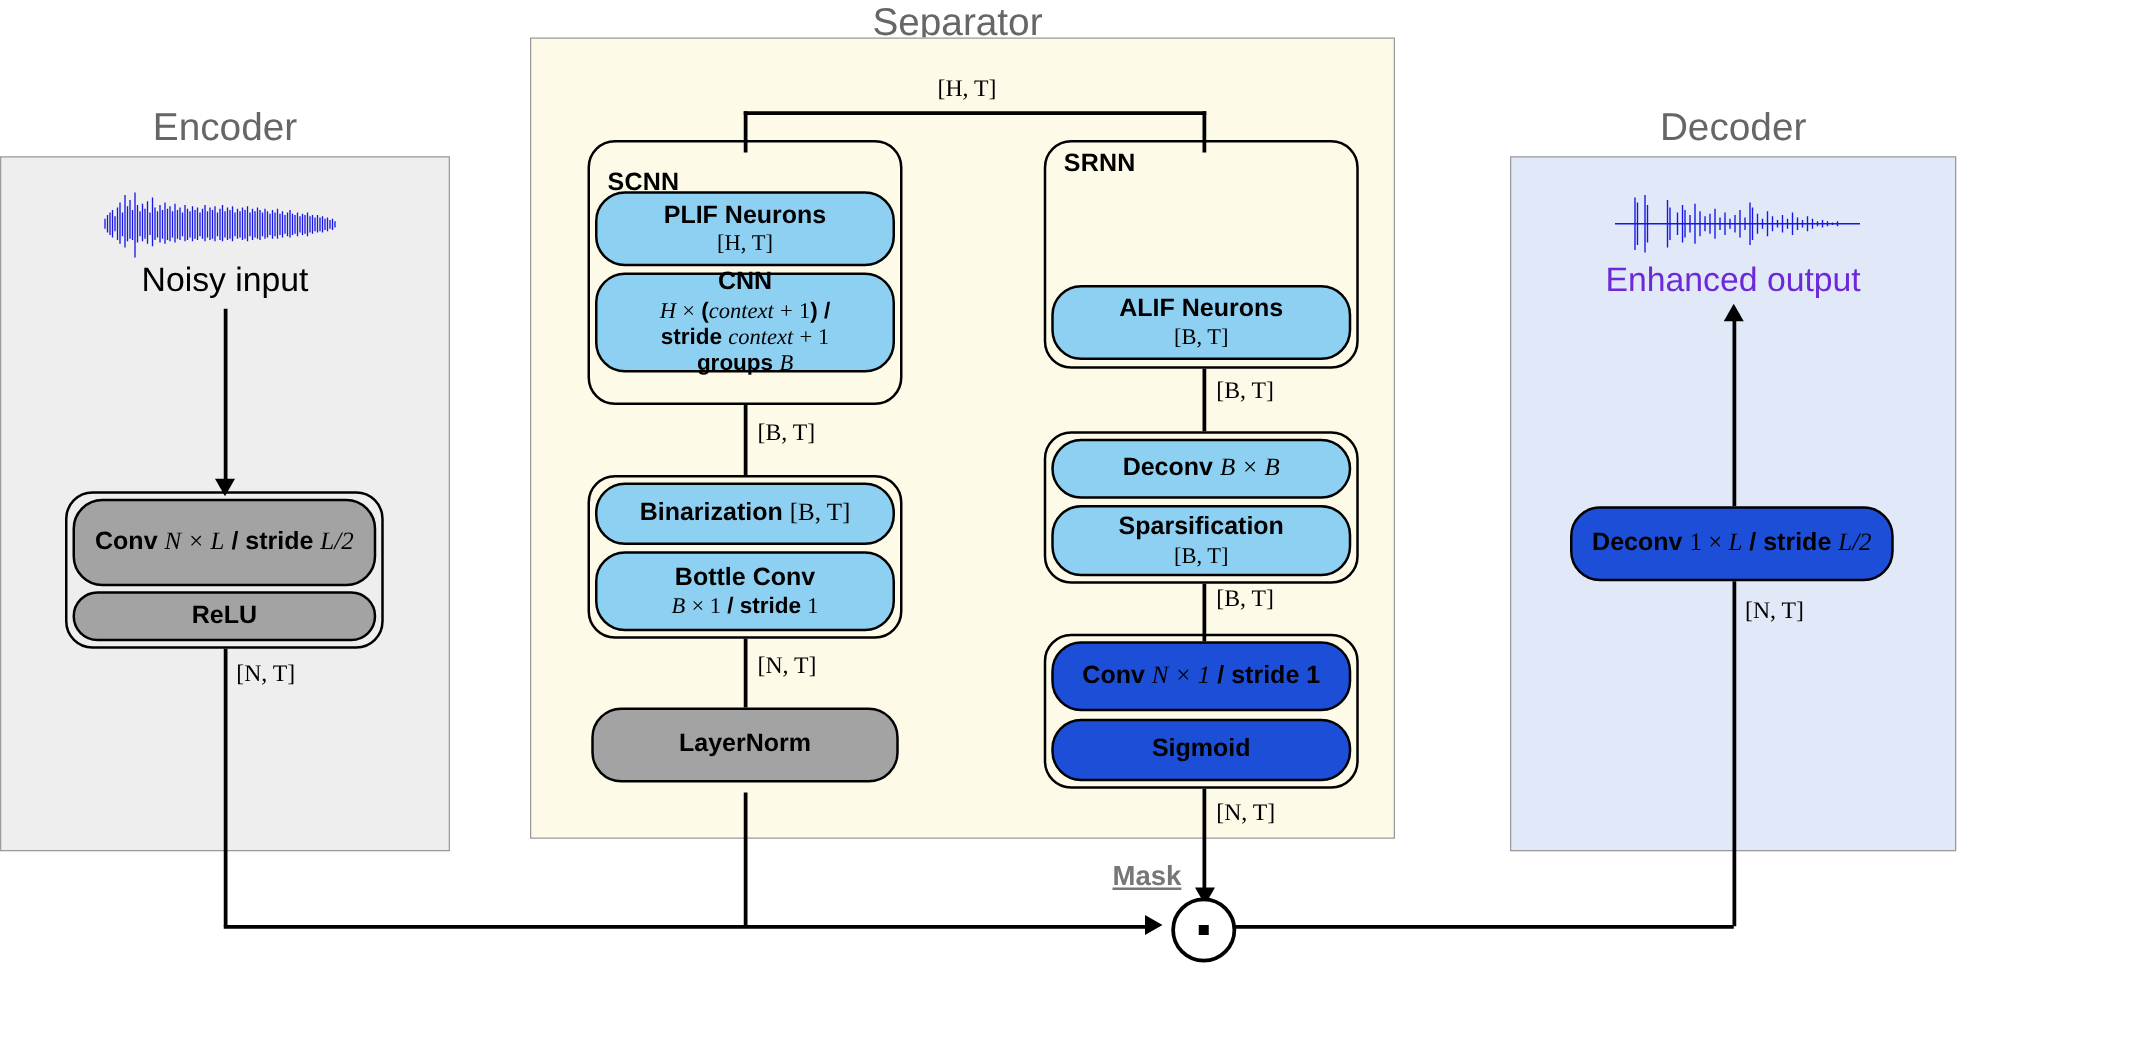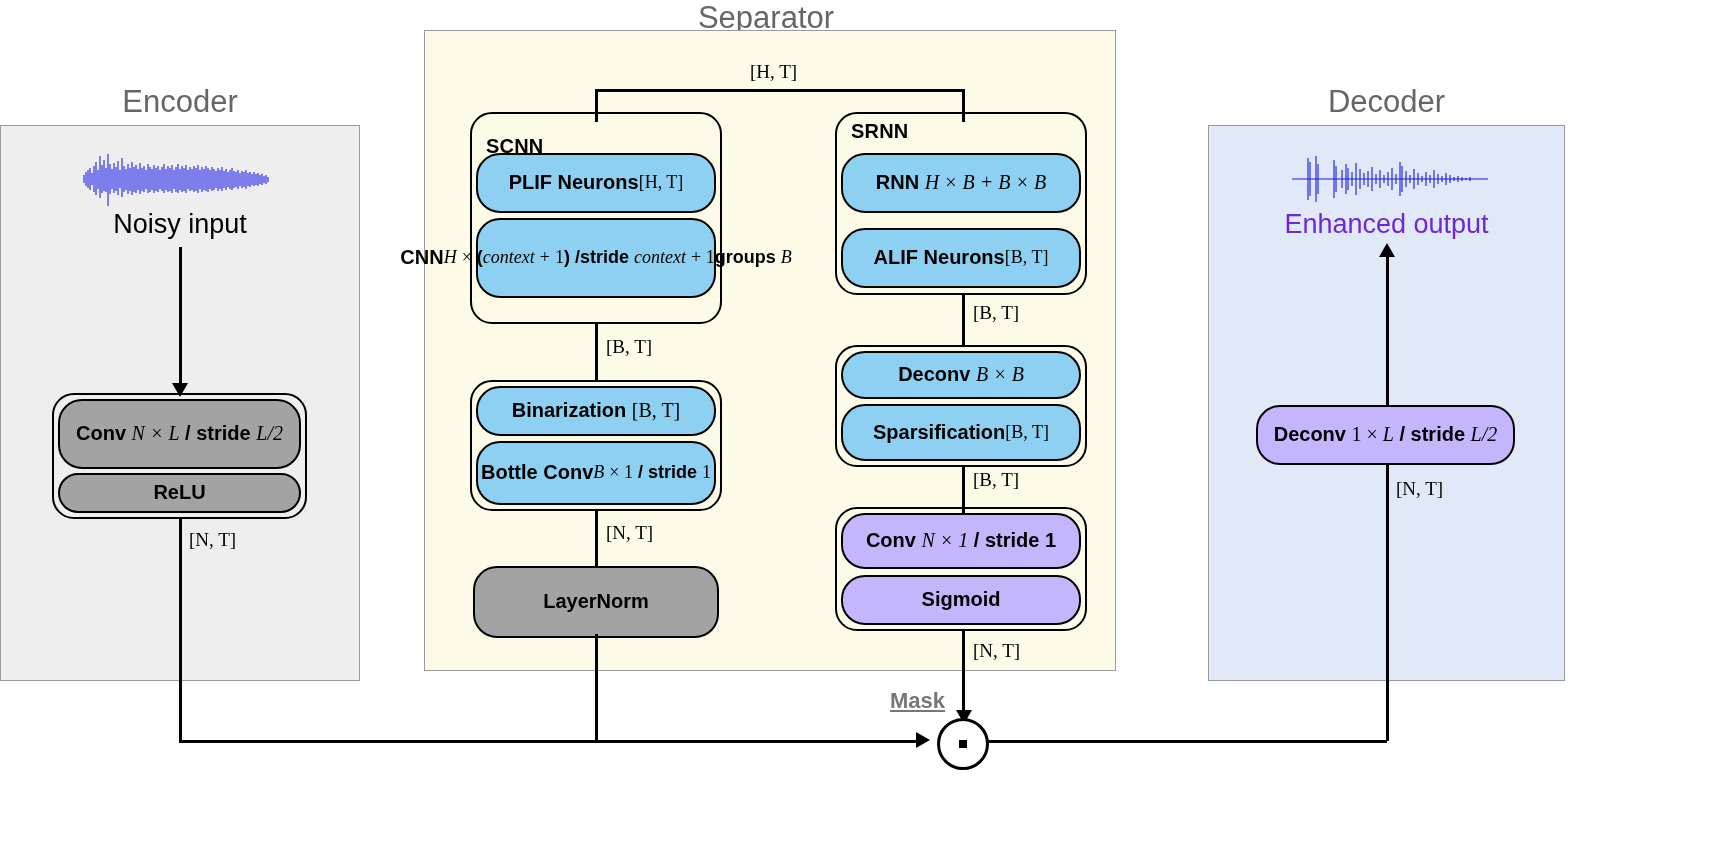"PLIF Neurons" .node { flex-direction: row -> column }
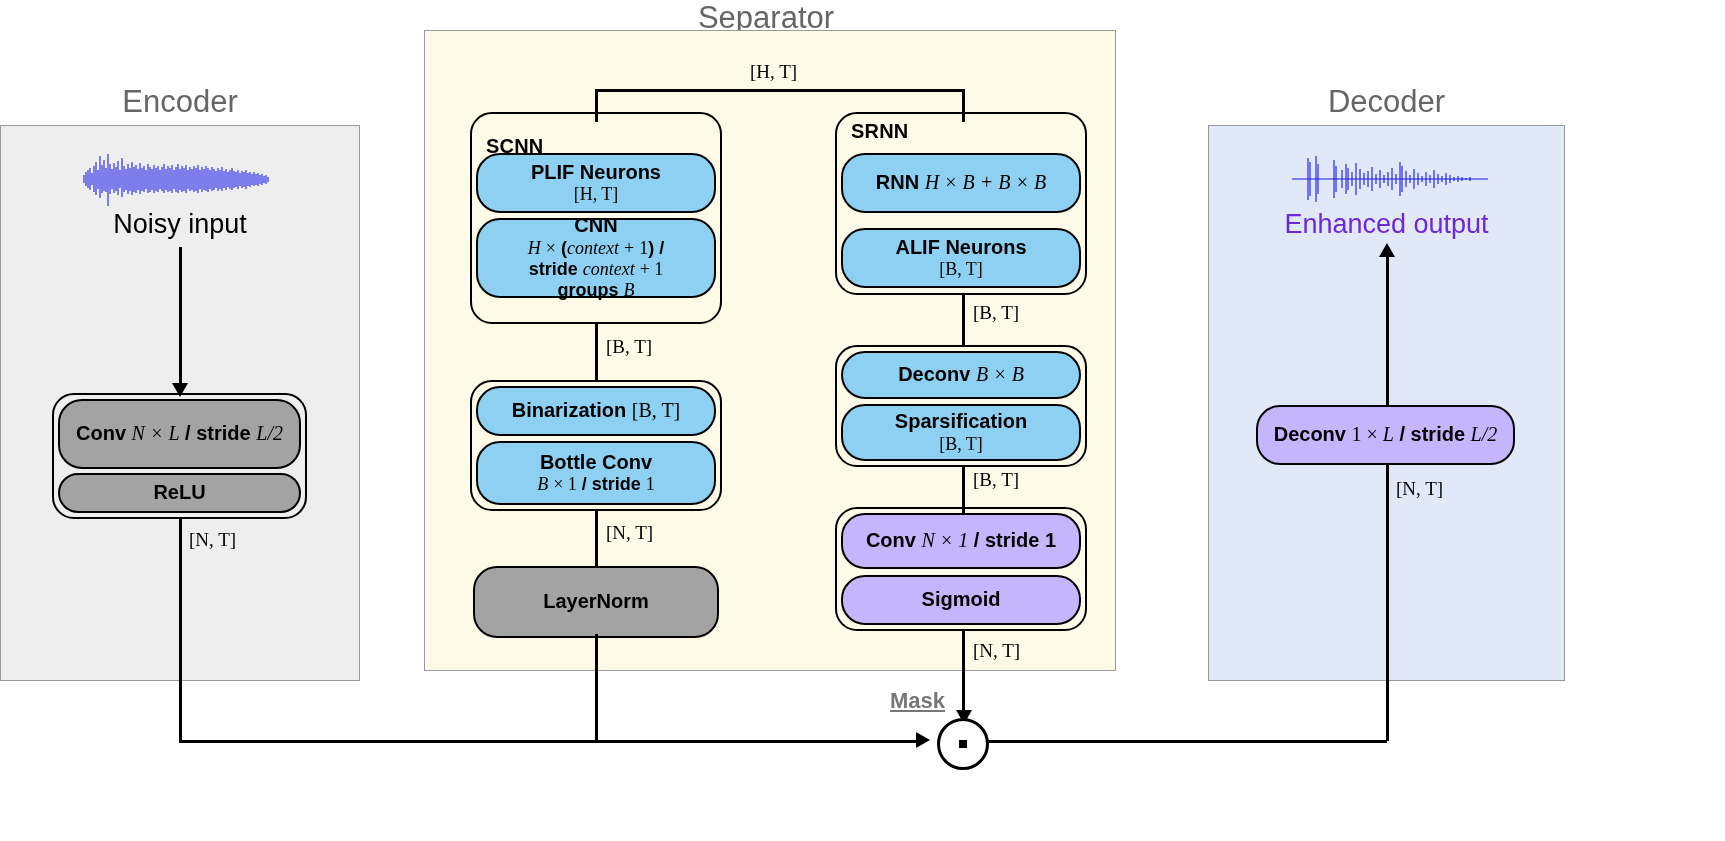"RNN H × B +" div.node { html: <div> <div><span>RNN </span><span>H × B + B × B</span></div> </div> -> none }
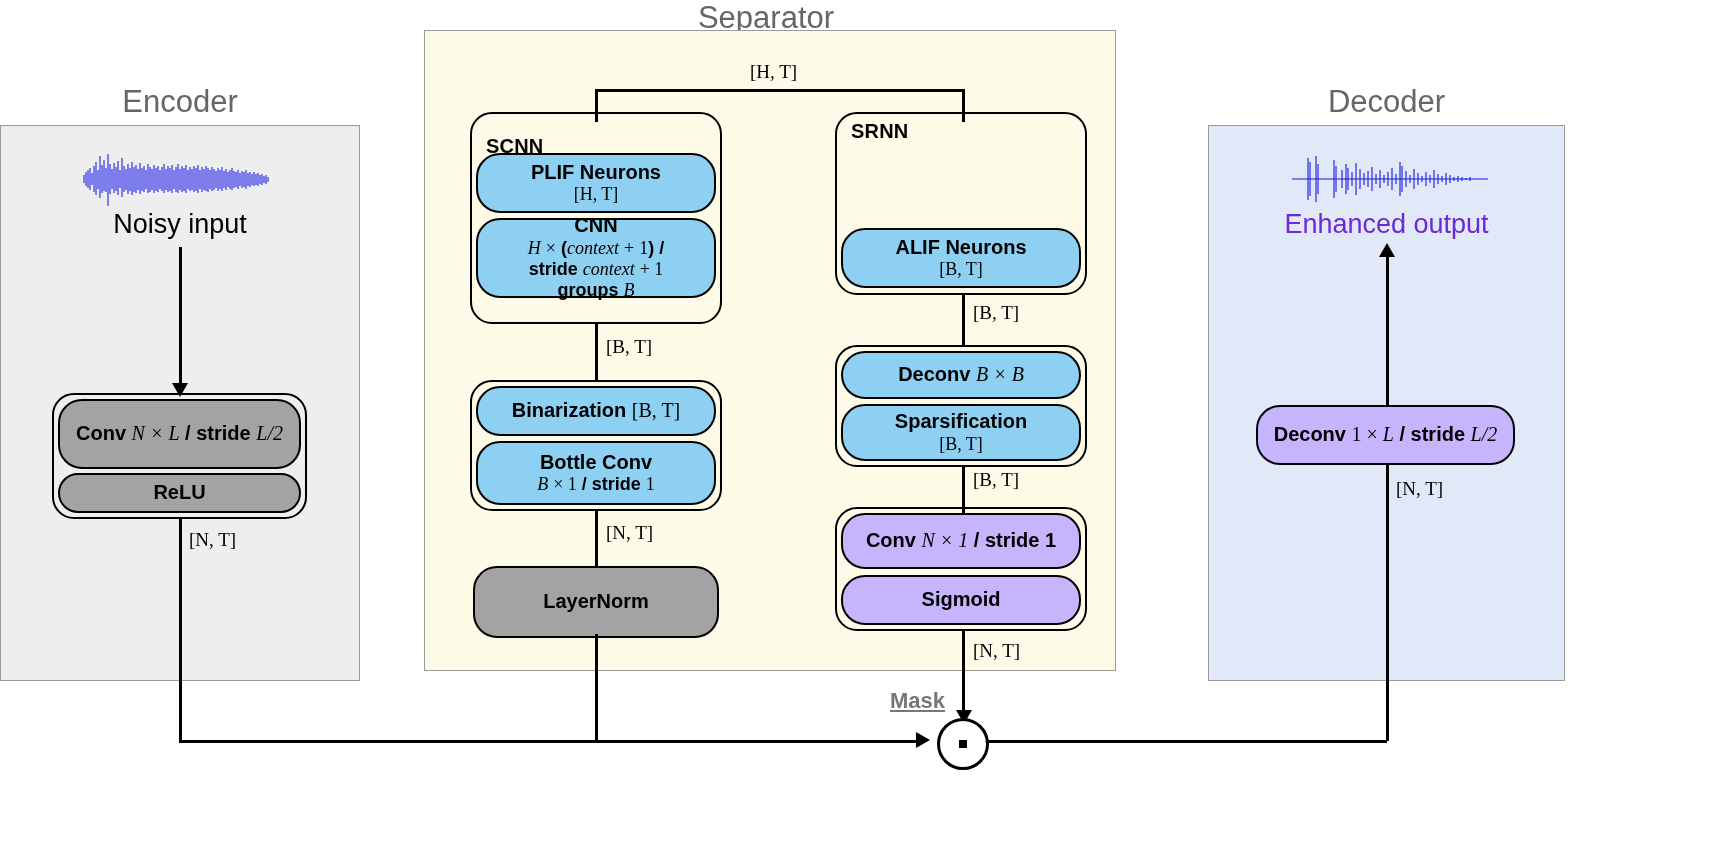"Deconv 1 × L /" .orange { background: #c4b5fd -> #1d4ed8 }
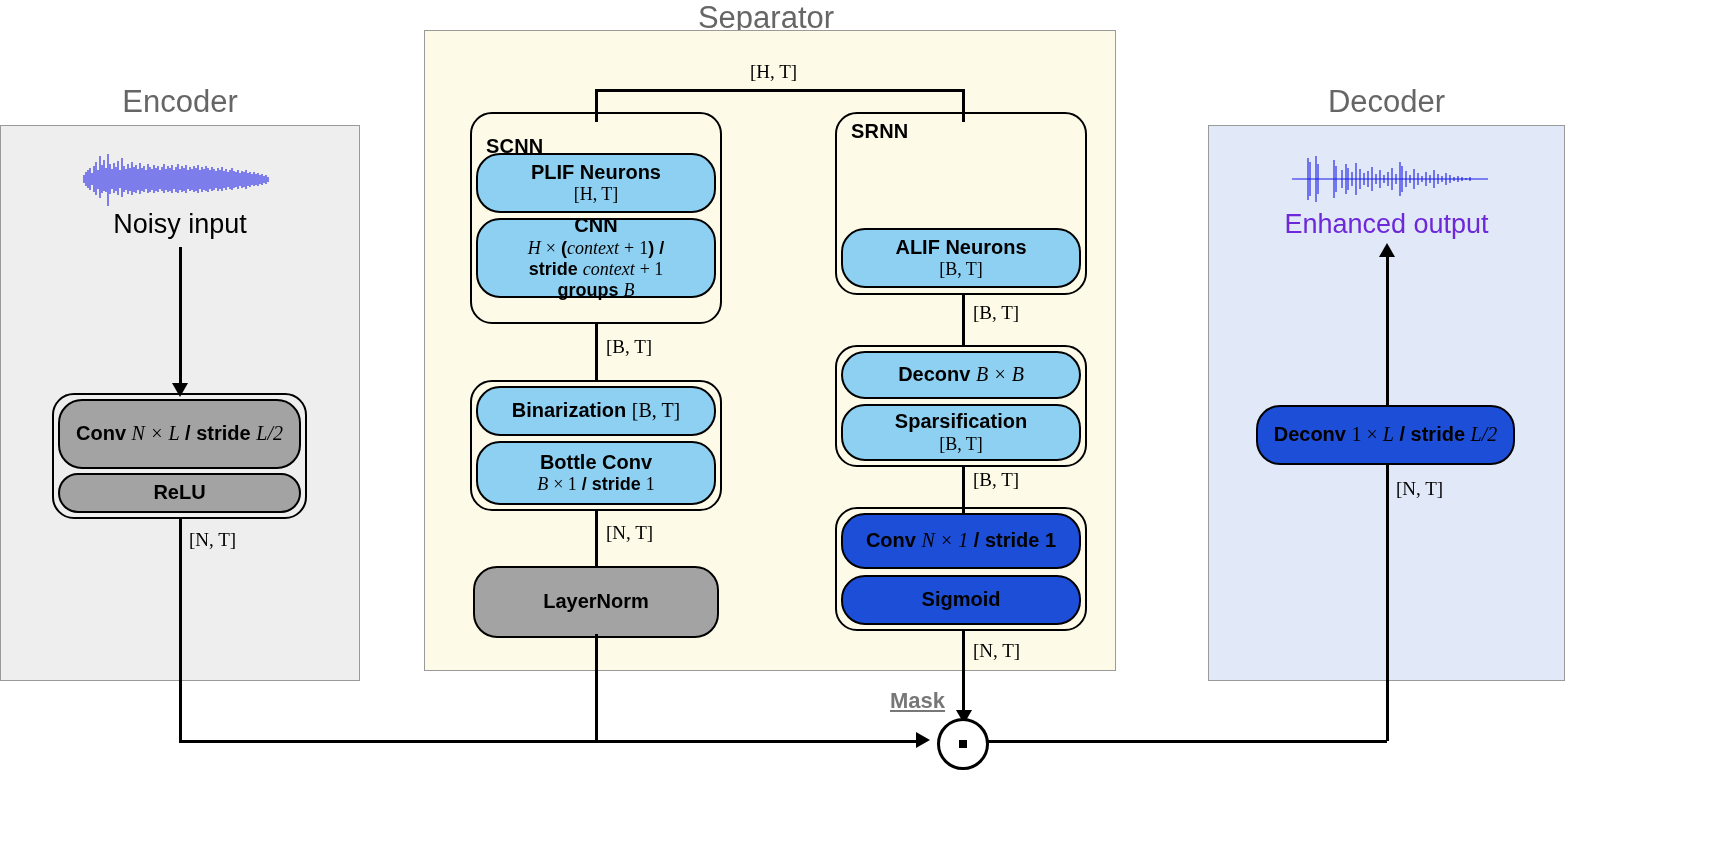"LayerNorm" div.node { height: 72px -> 60px }
